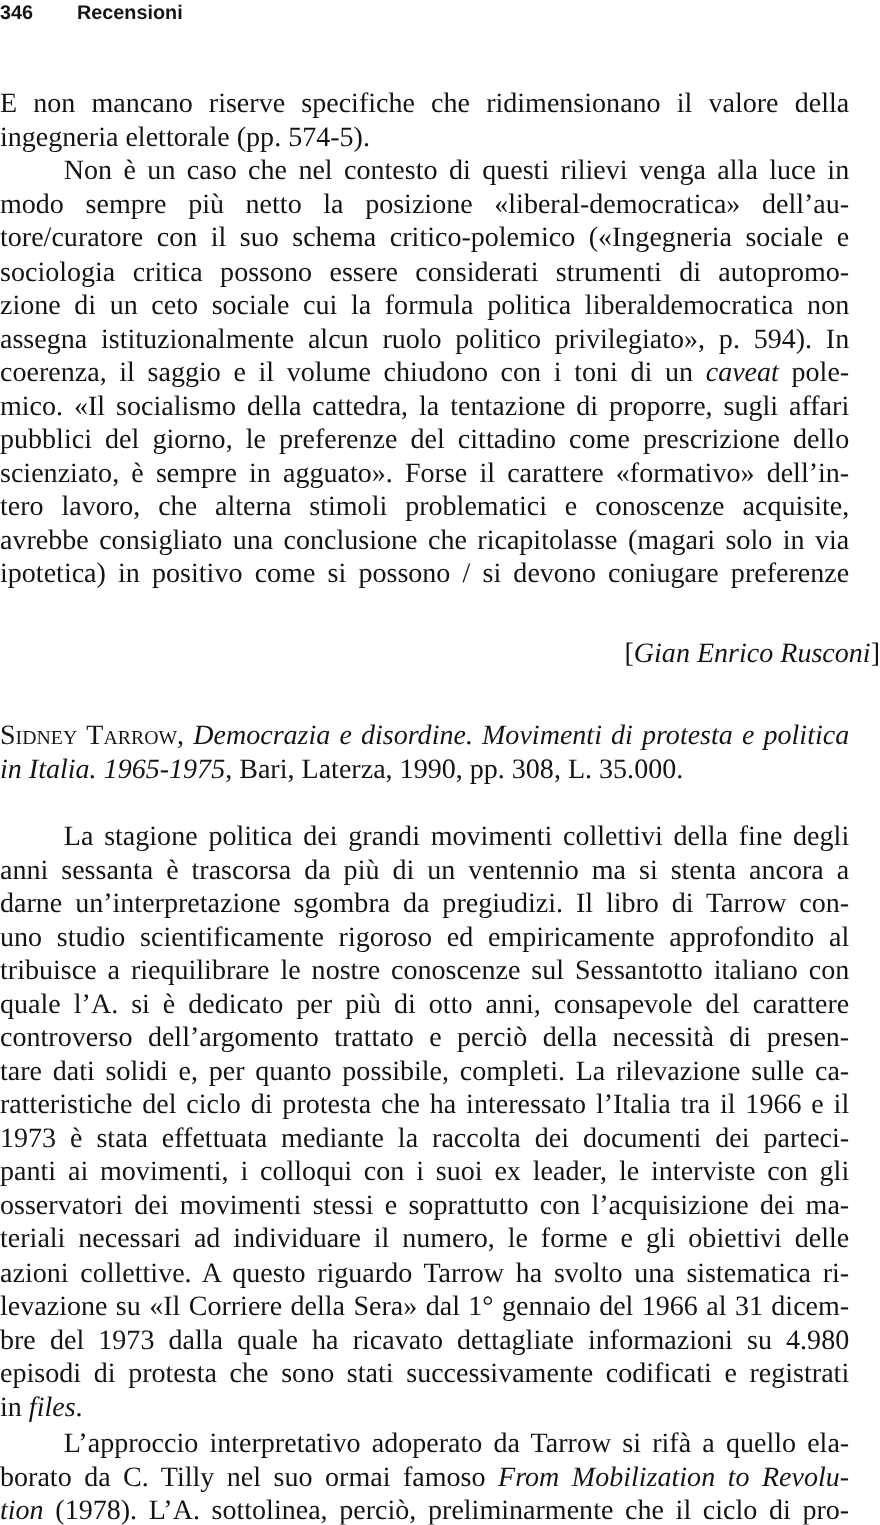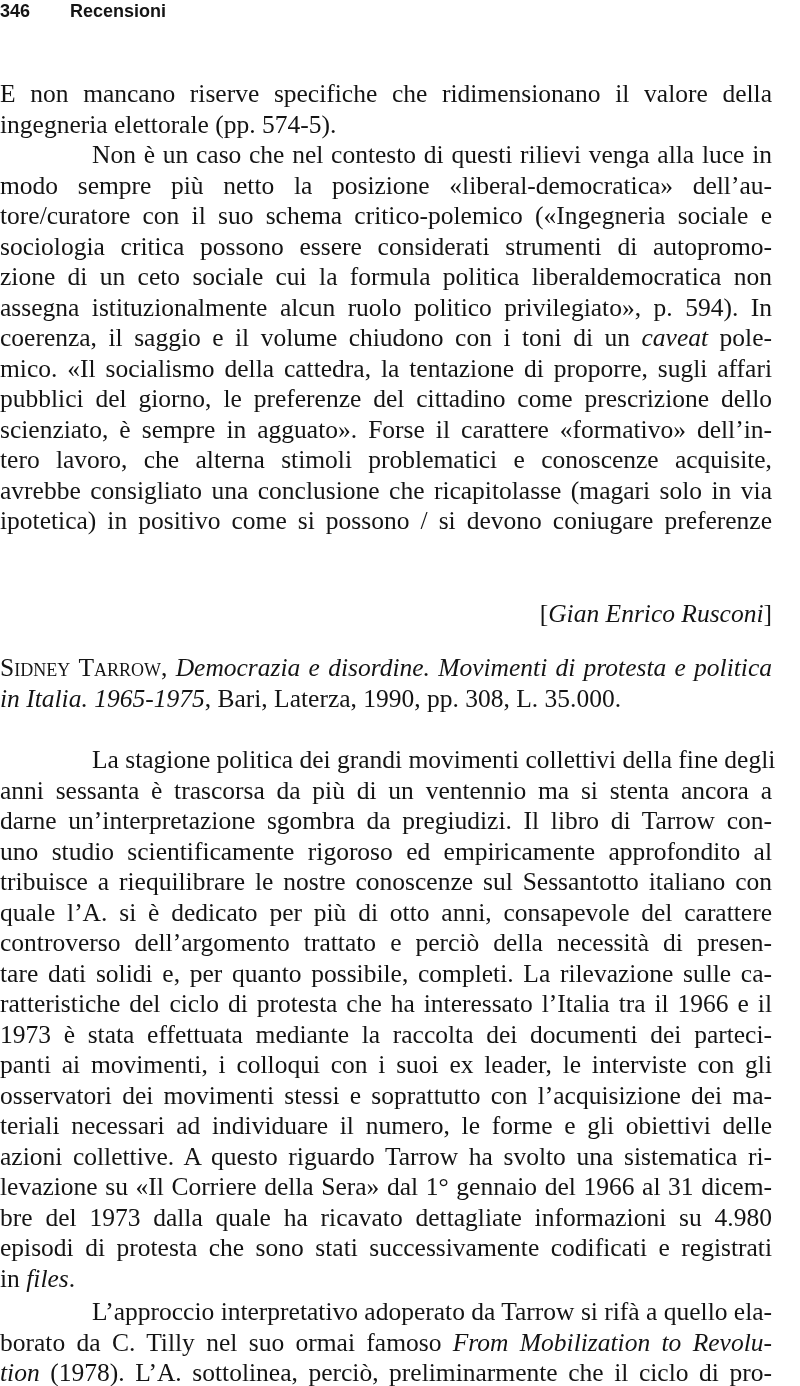"Non è un caso che" .line.indent { padding-left: 92px -> 58px }
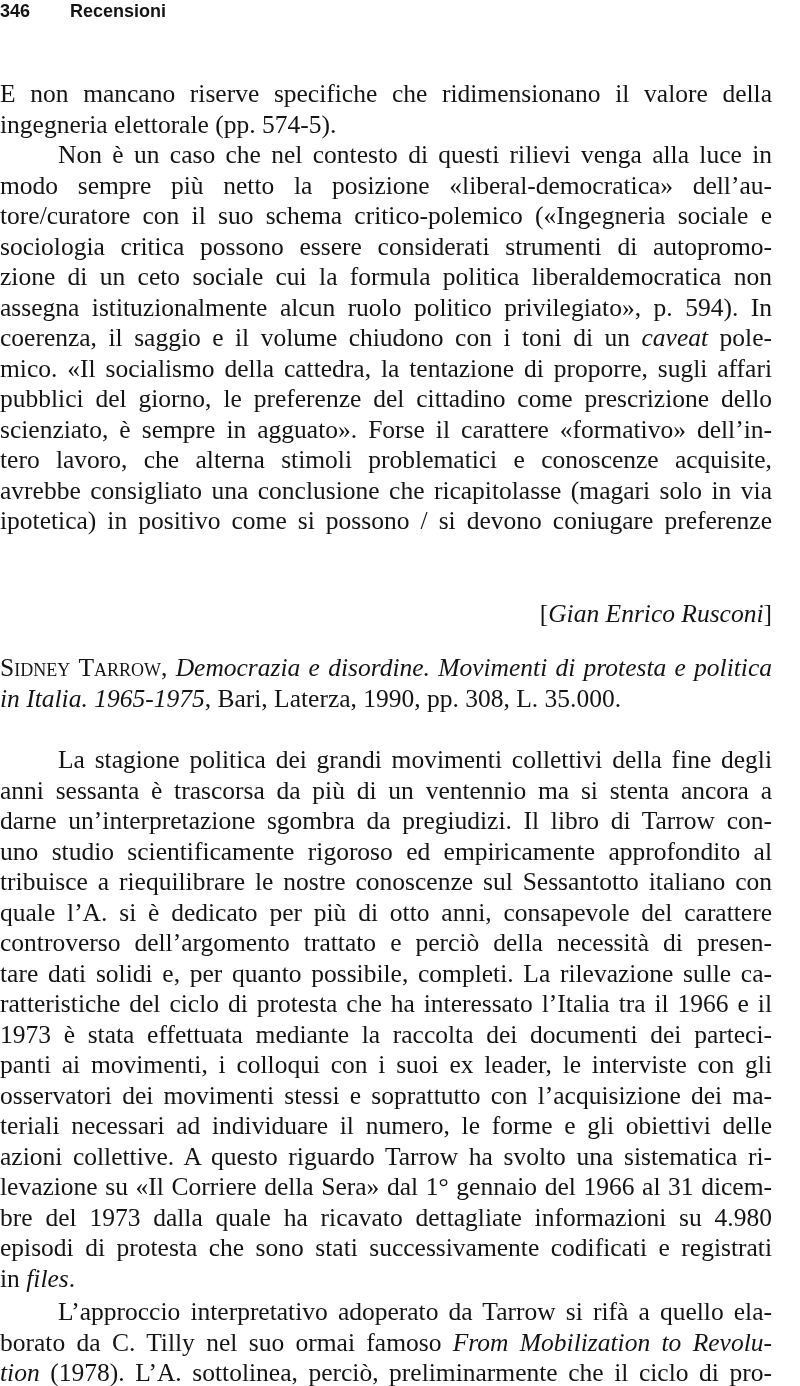"[Gian Enrico Rusconi]" #signature { padding-left: none -> 28px; top: 575px -> 555px }
